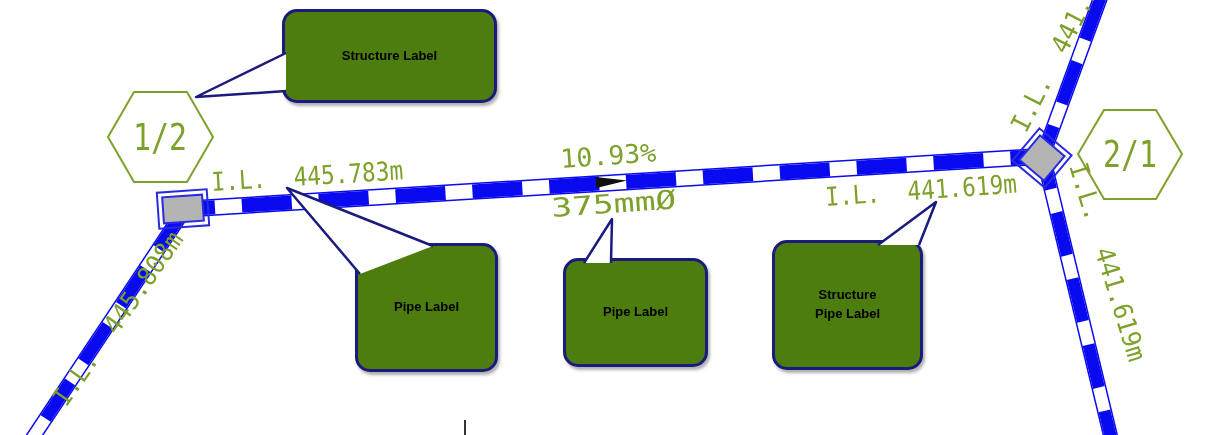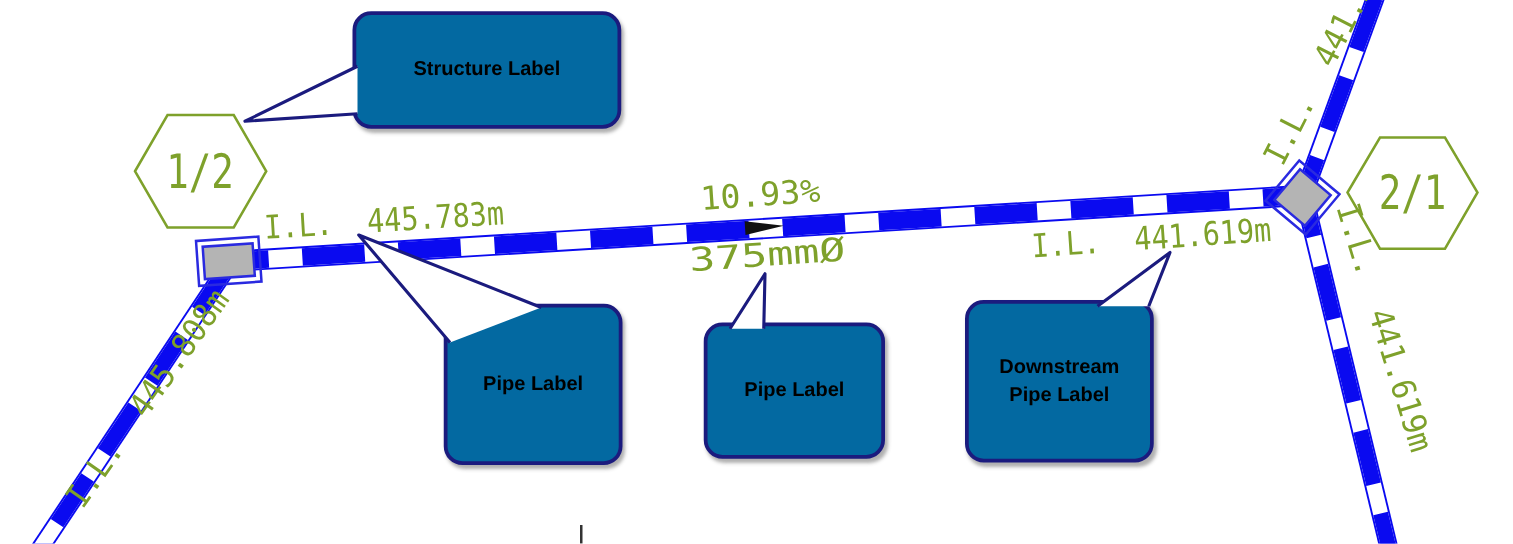"Structure Label" .callout { background: #0369a1 -> #4d7c0f; font-size: 16px -> 13px }
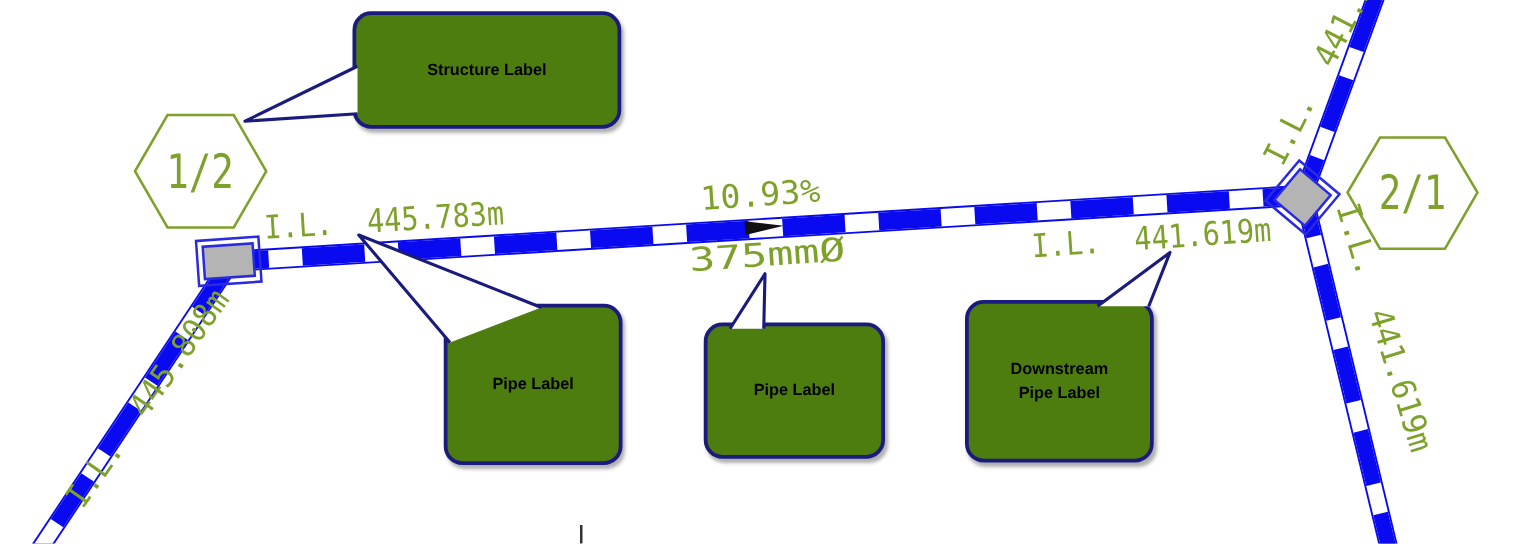"Downstream" div { text: Downstream -> Structure }
